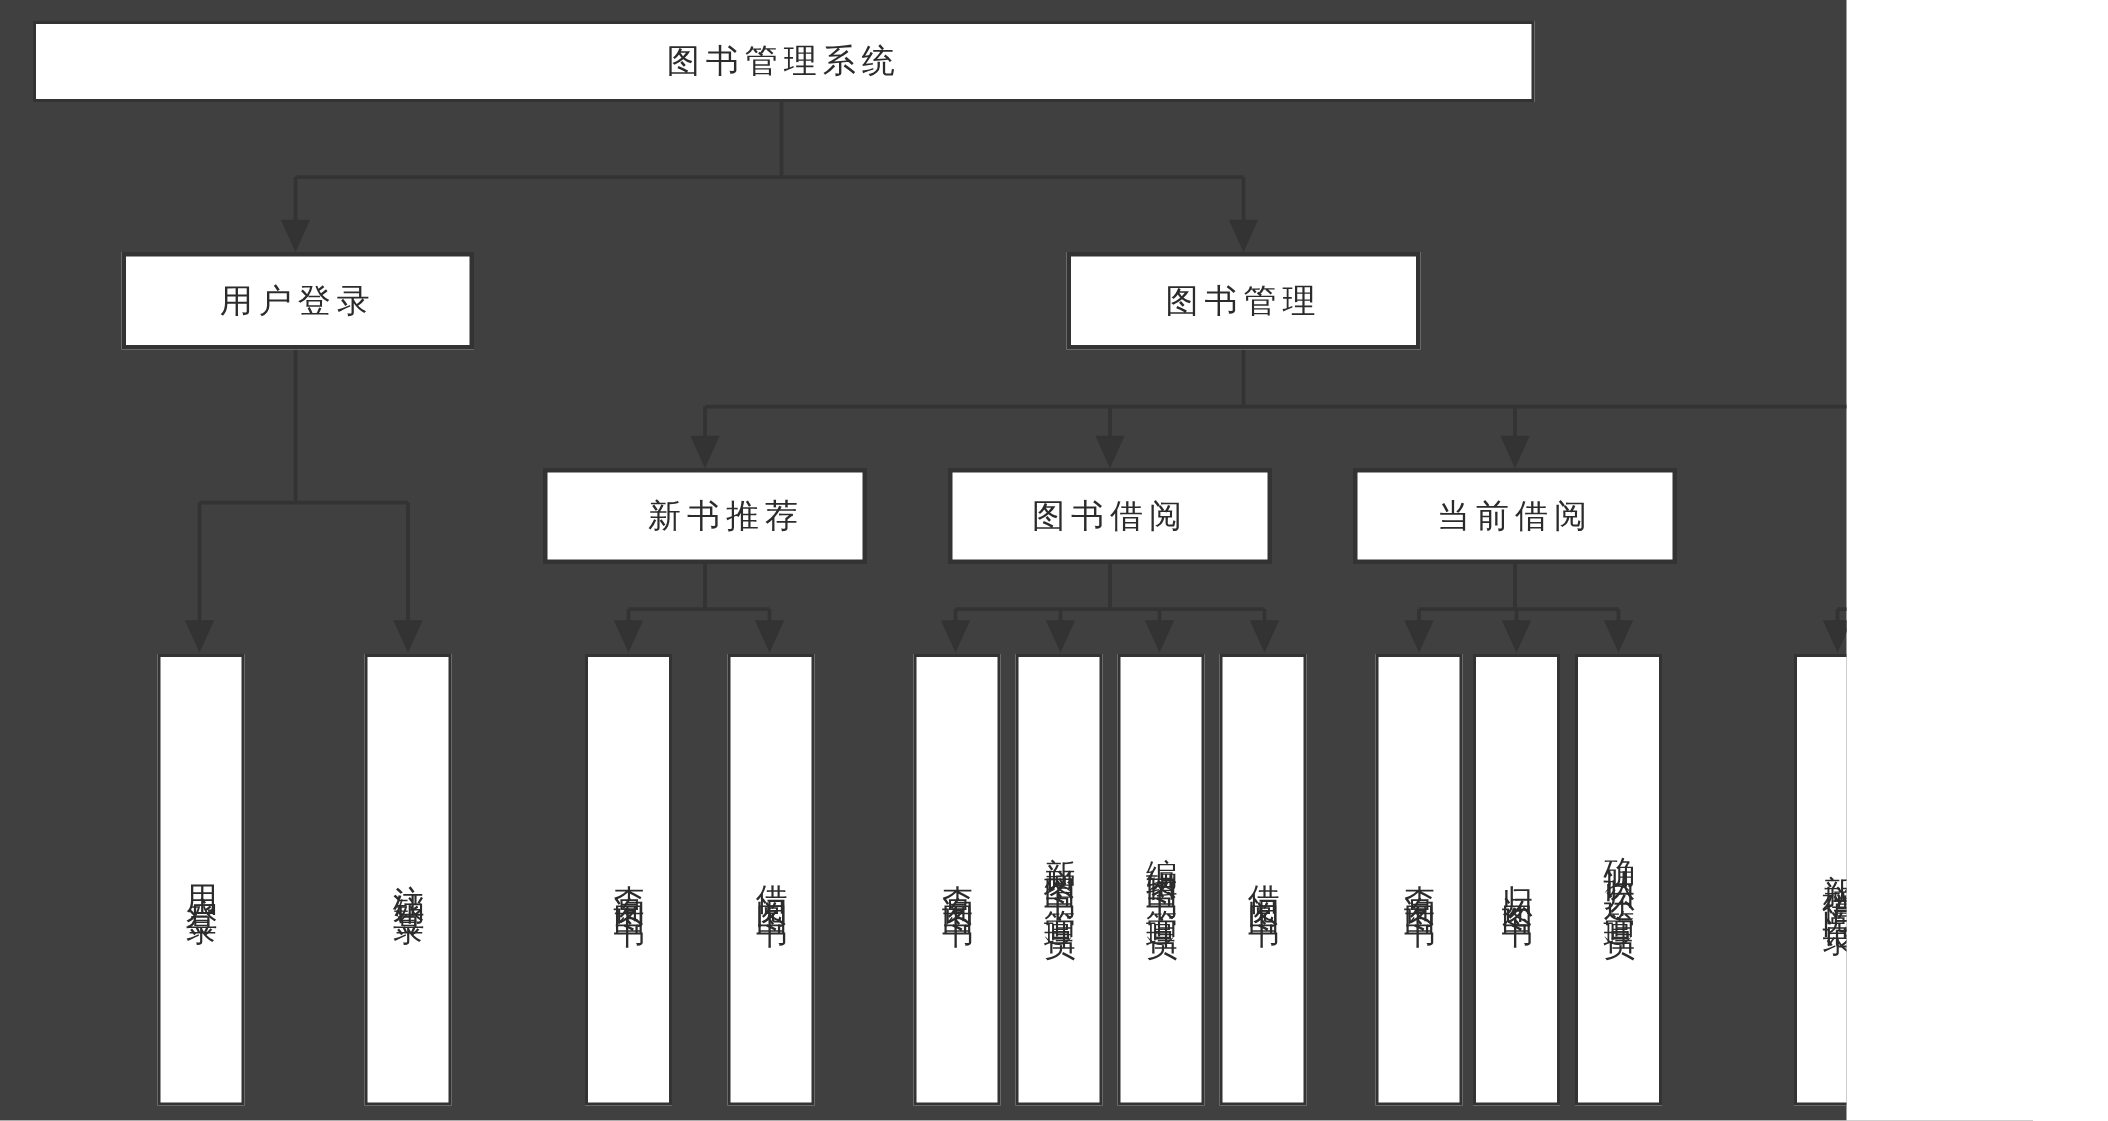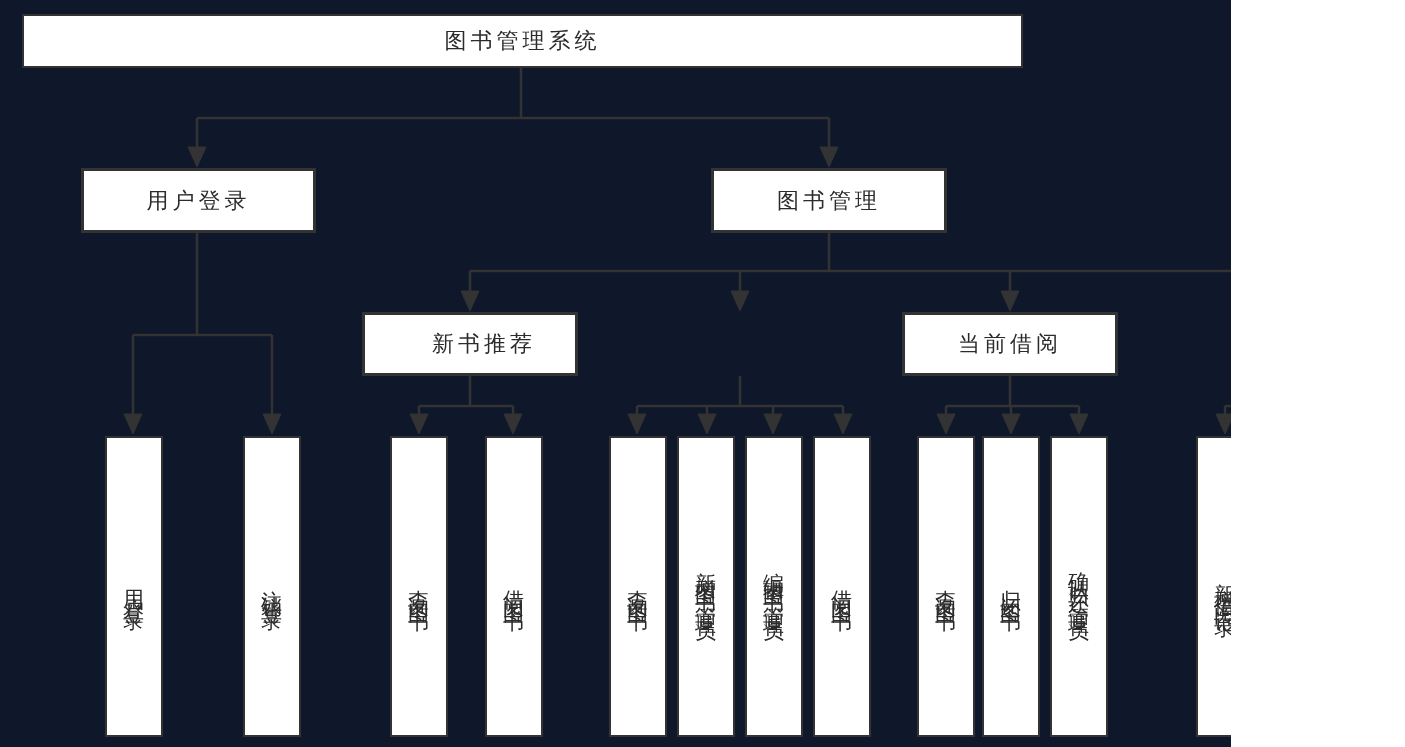"图书管理系统" .canvas { background: #0f172a -> #404040 }
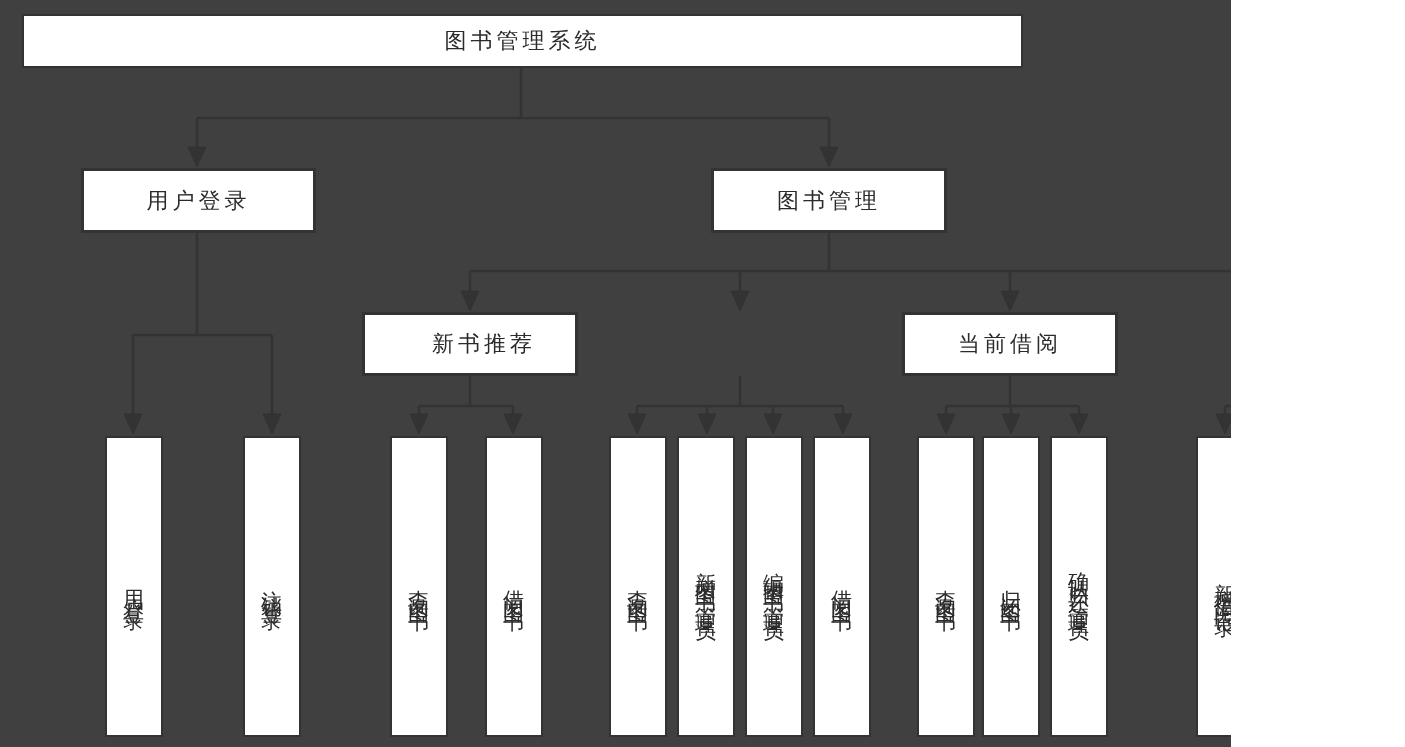"图书借阅" div.box { html: none -> <div> <span>图书借阅</span> </div> }
